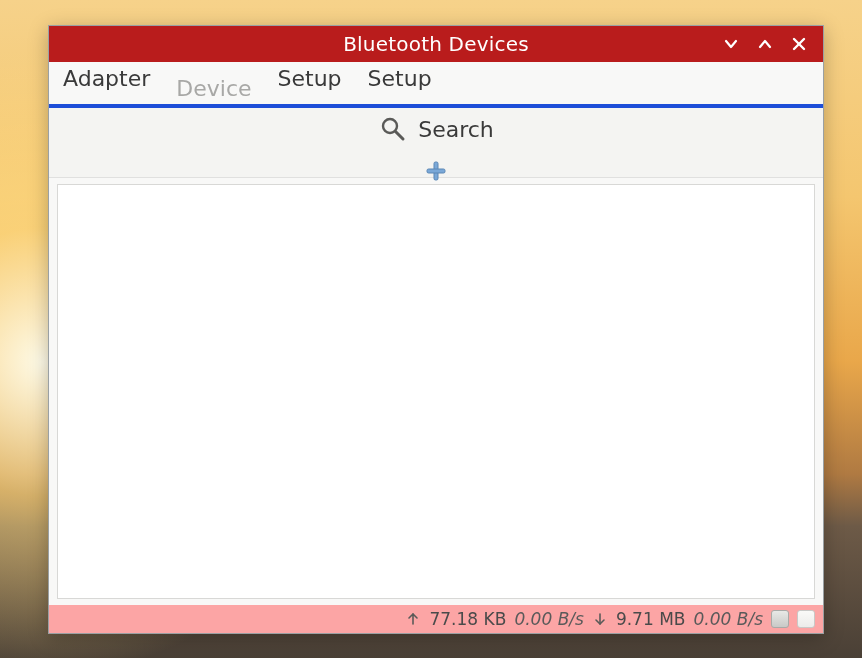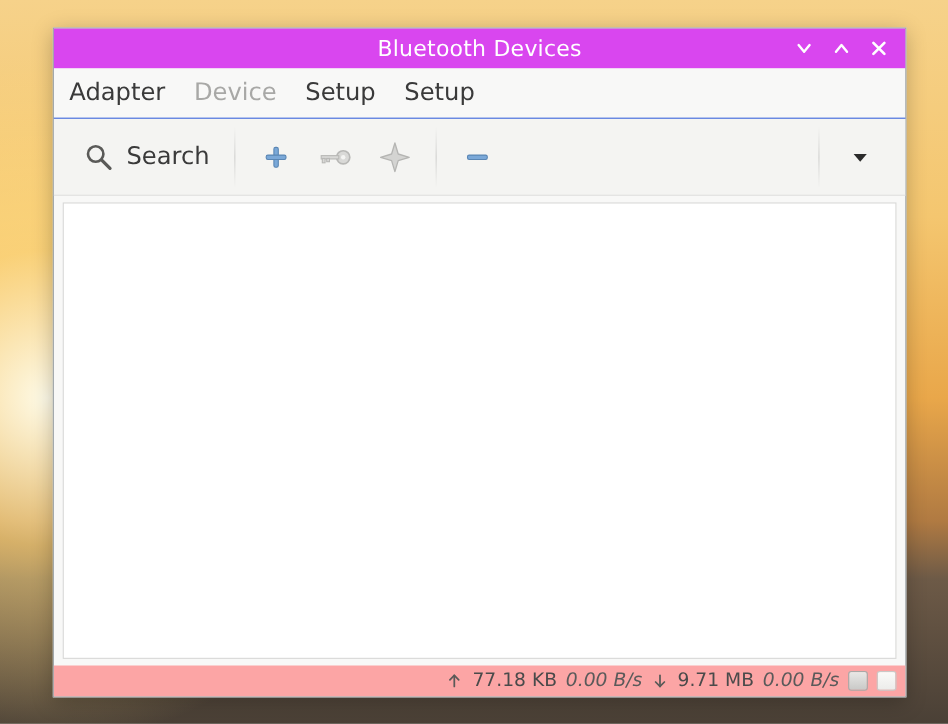"Bluetooth Devices" .titlebar { background: #d946ef -> #b91c1c }
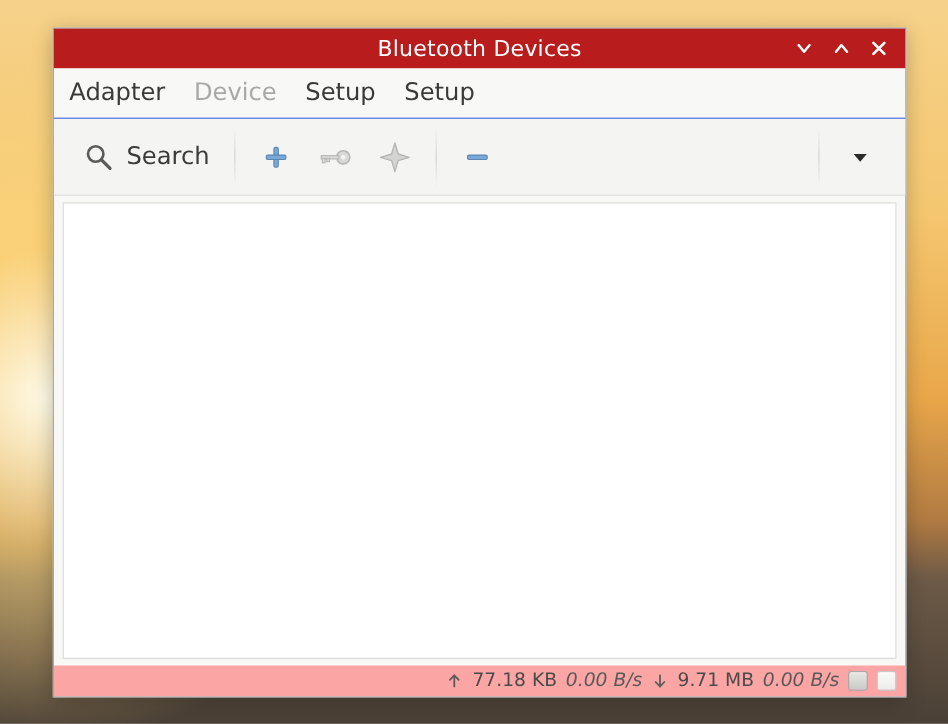"Adapter" .menubar { align-items: center -> none; border-bottom: 1px solid #1d4ed8 -> 4px solid #1d4ed8; padding: 16px 14px -> 4px 14px }
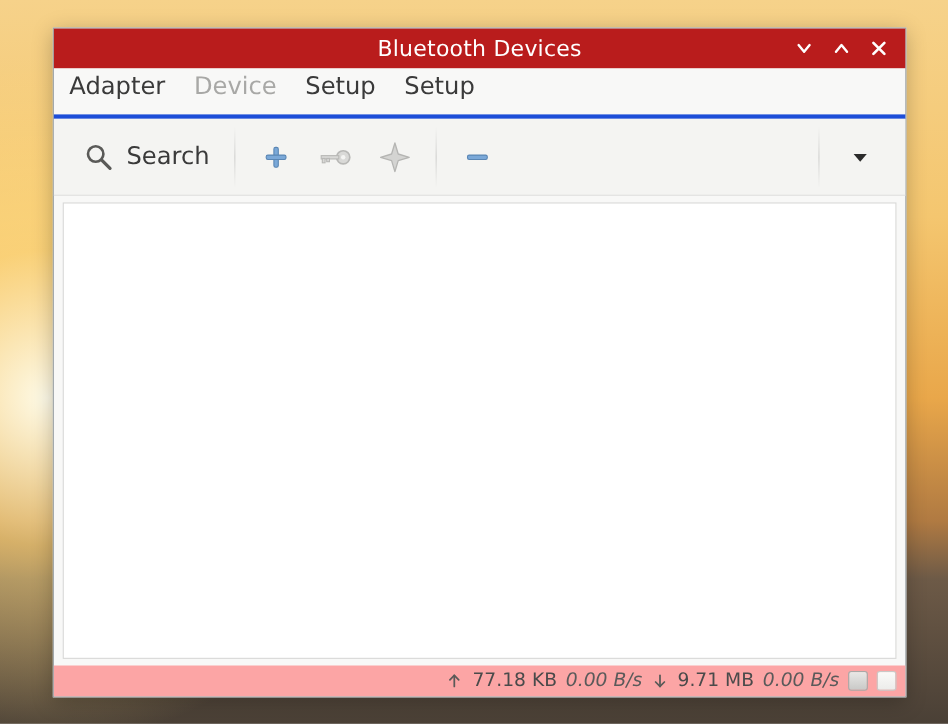"Device" .menubar .menu-item.disabled { margin-top: none -> 10px }
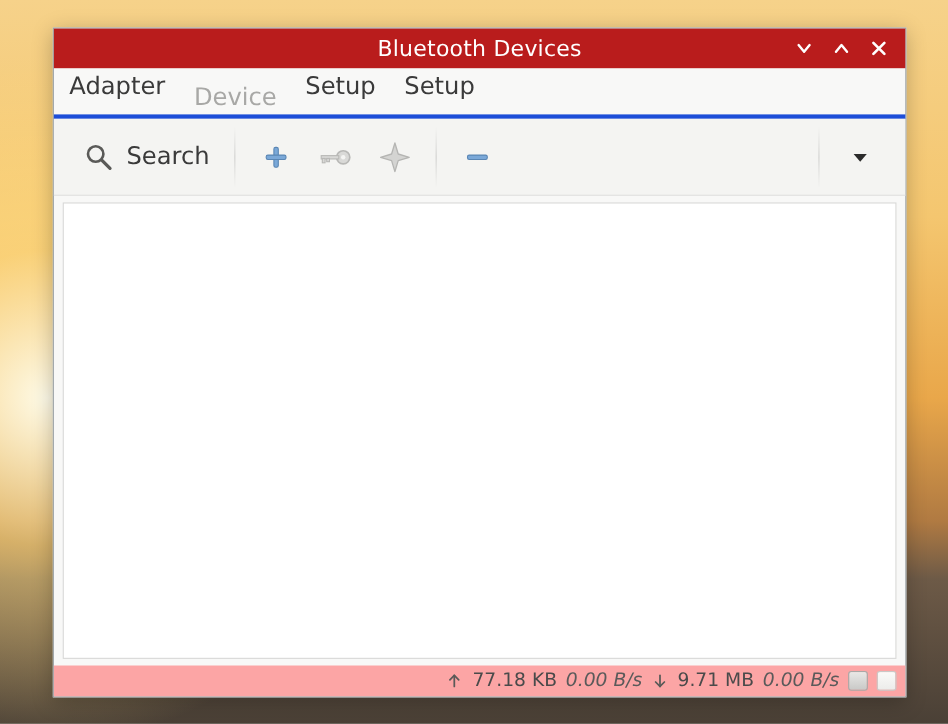"Search" .toolbar { flex-direction: none -> column }
